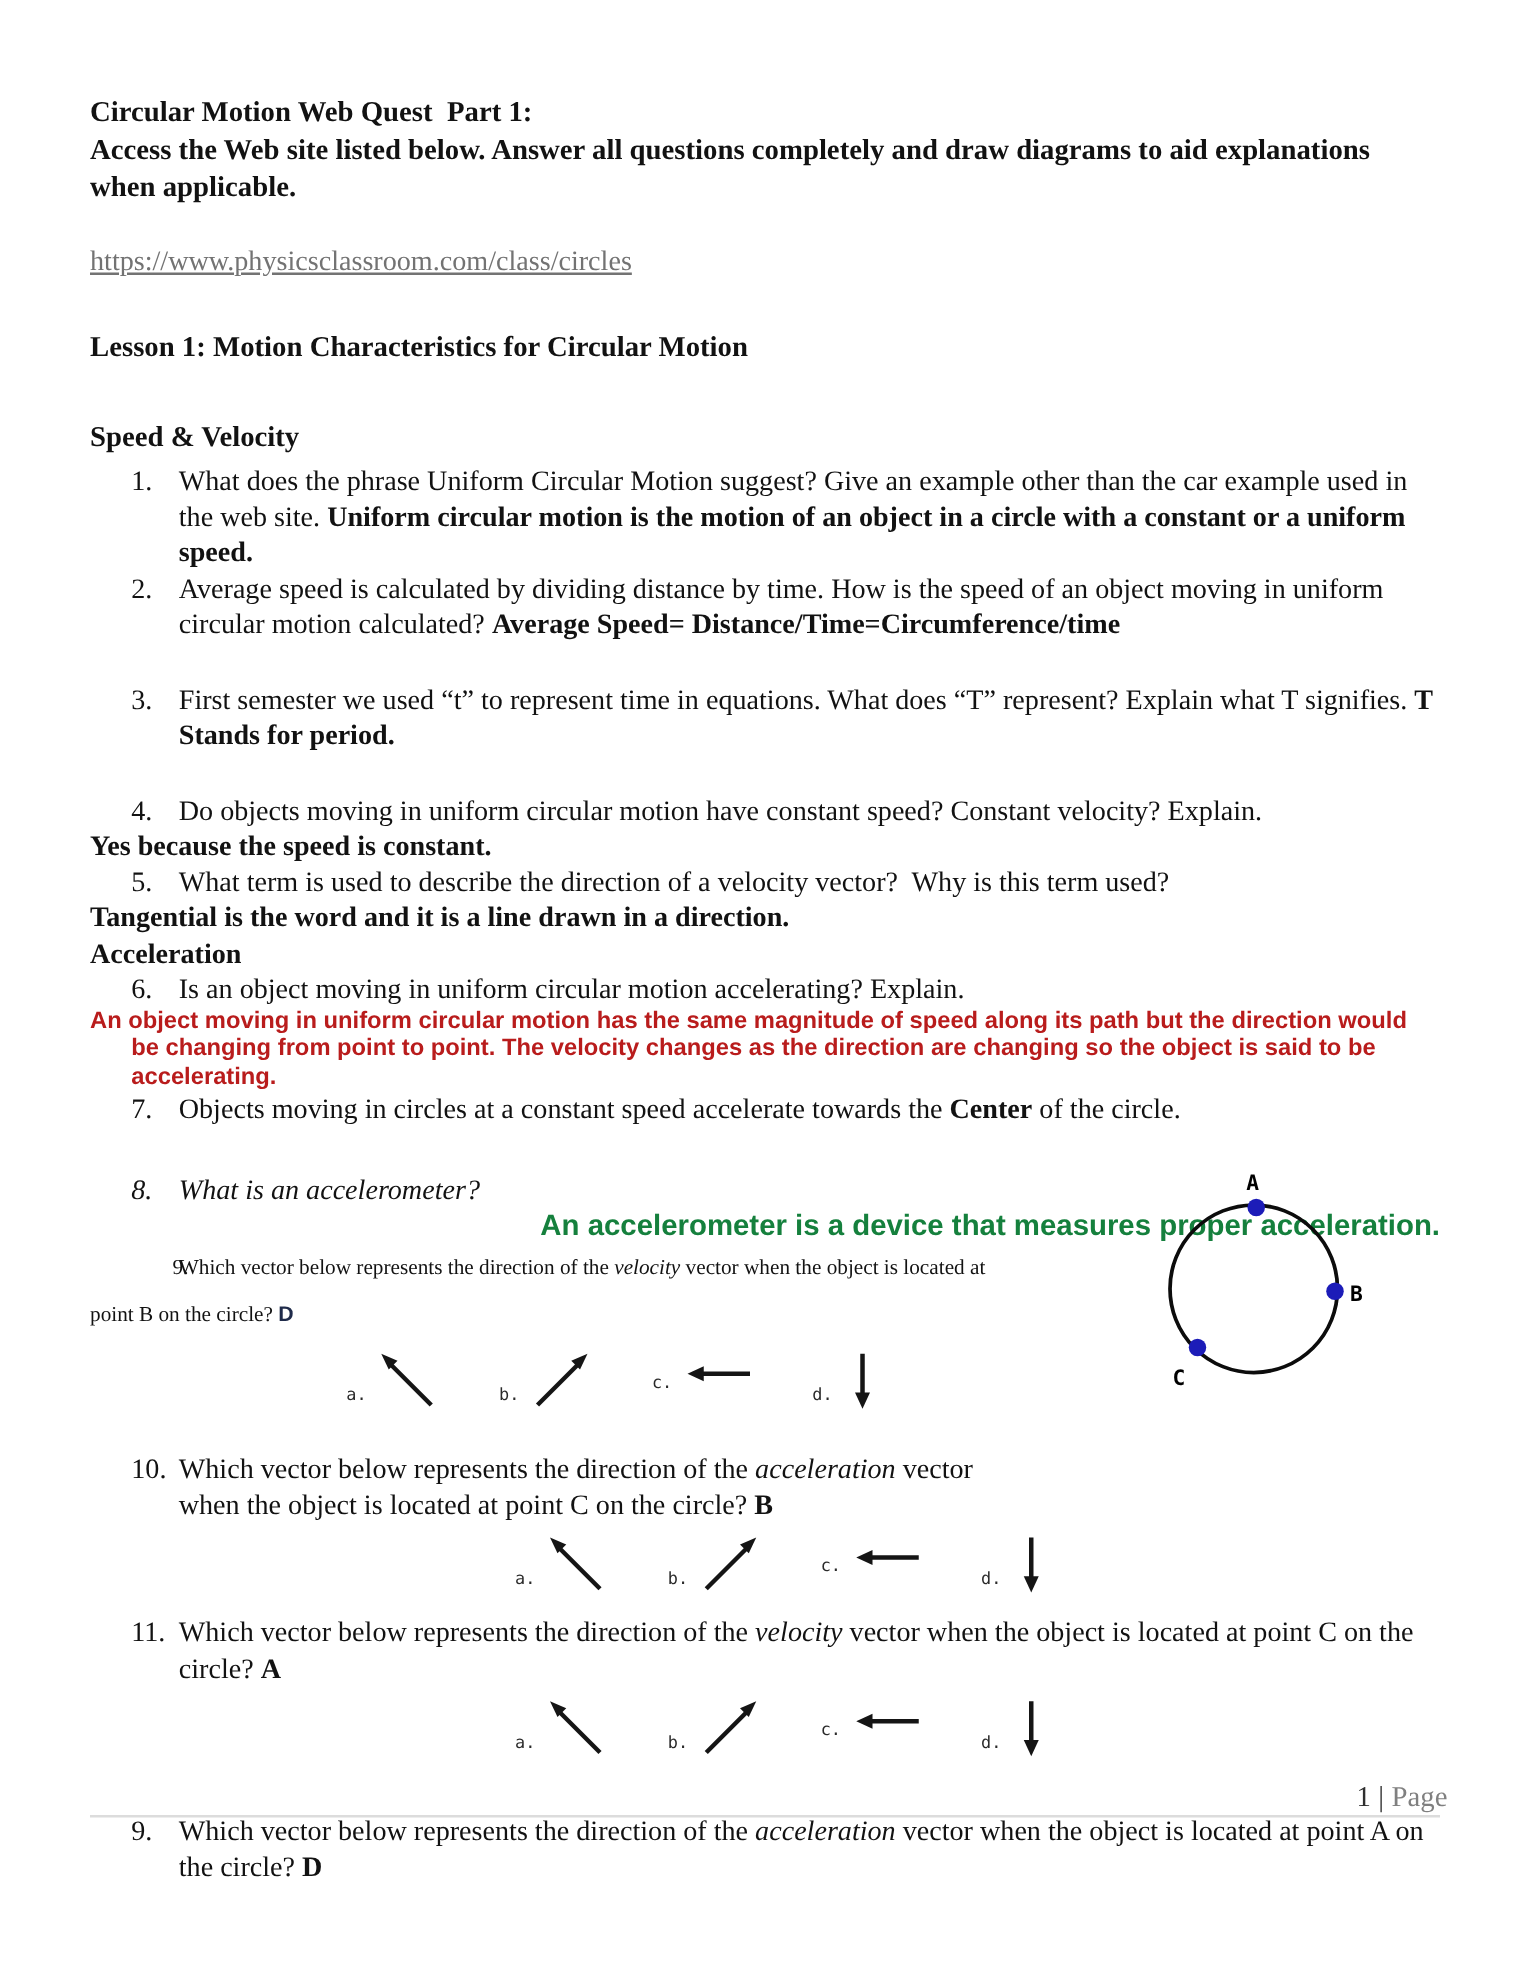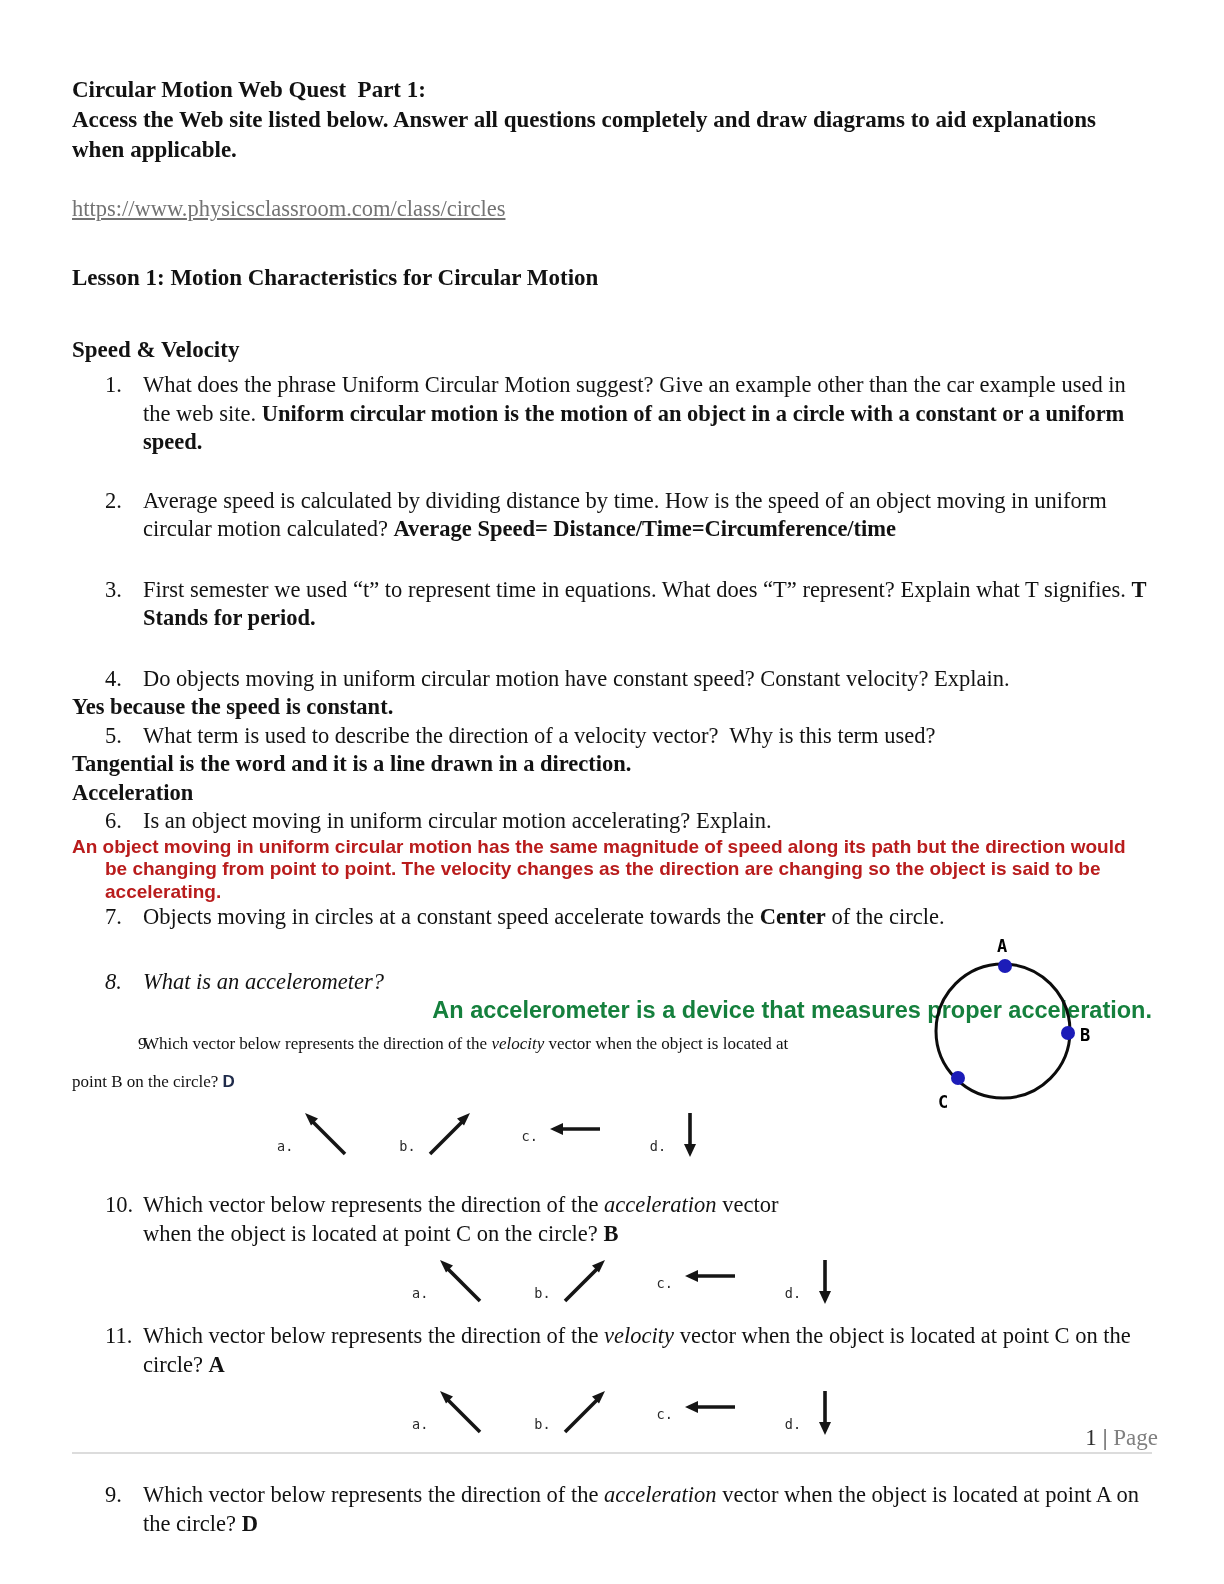"2. Average speed is calculated" .mt30 { margin-top: 30px -> none }
